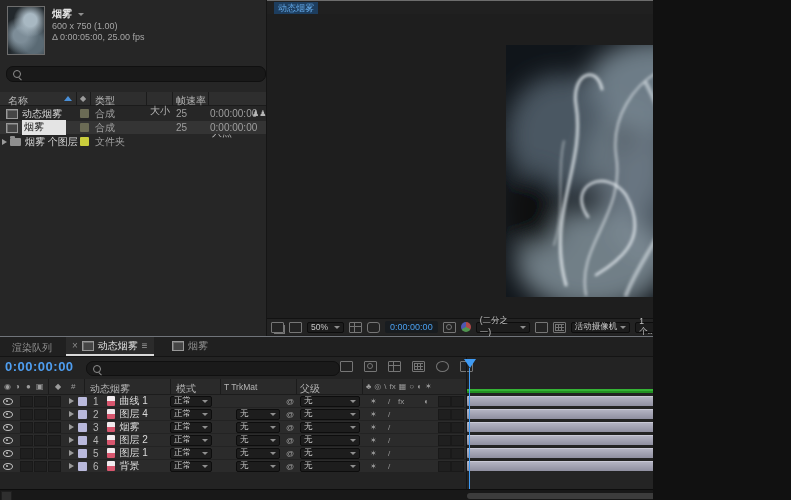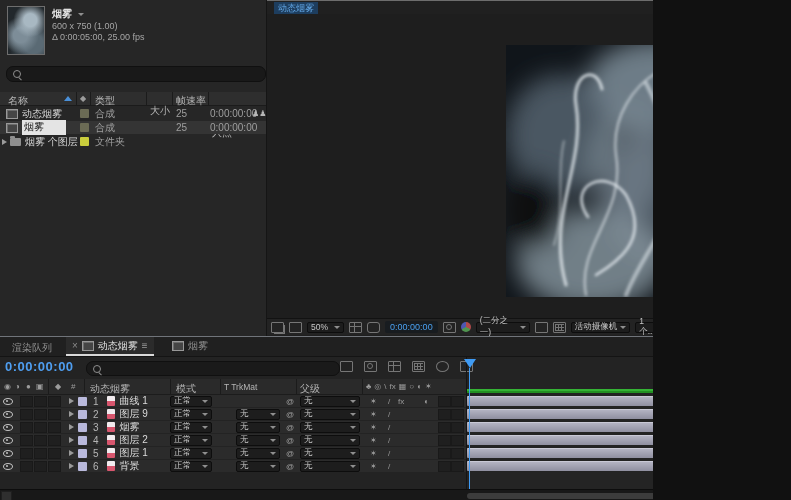"图层 9" span { text: 9 -> 4 }
